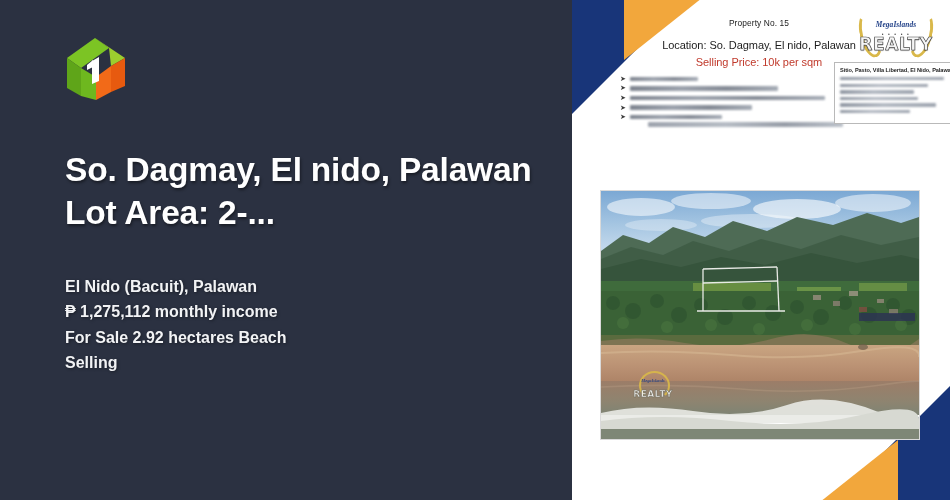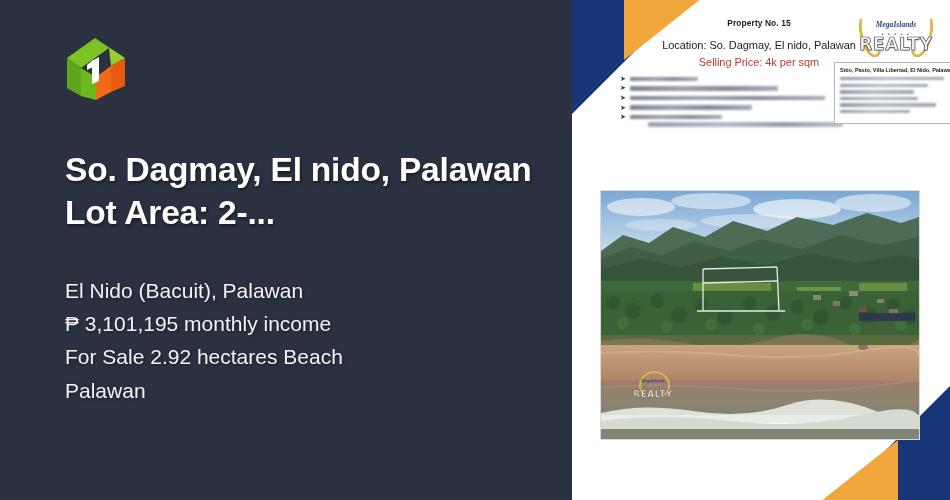"Property No. 15" #doc-prop-no { font-weight: bold -> normal }
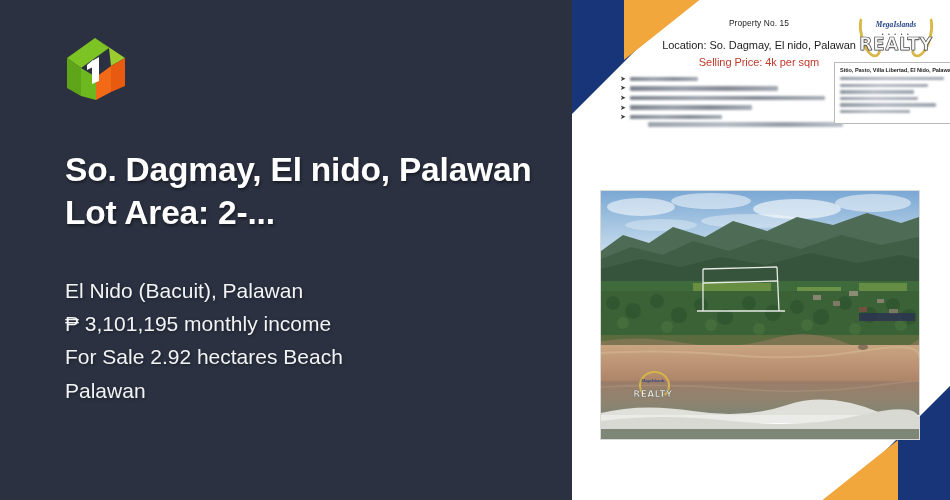"Selling Price: 4k per sqm" div.doc-line { text: 4k -> 10k }
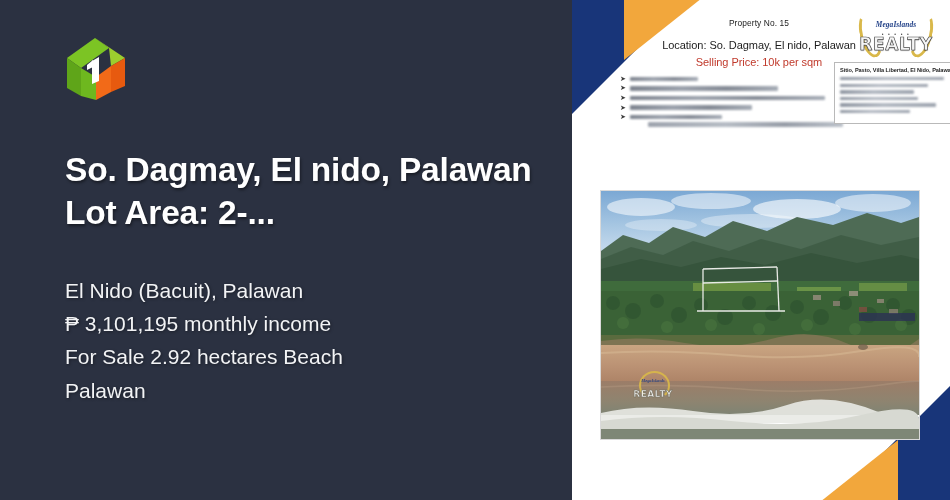"El Nido (Bacuit), Palawan" .subline { font-size: 21px -> 16px; font-weight: 400 -> 700 }
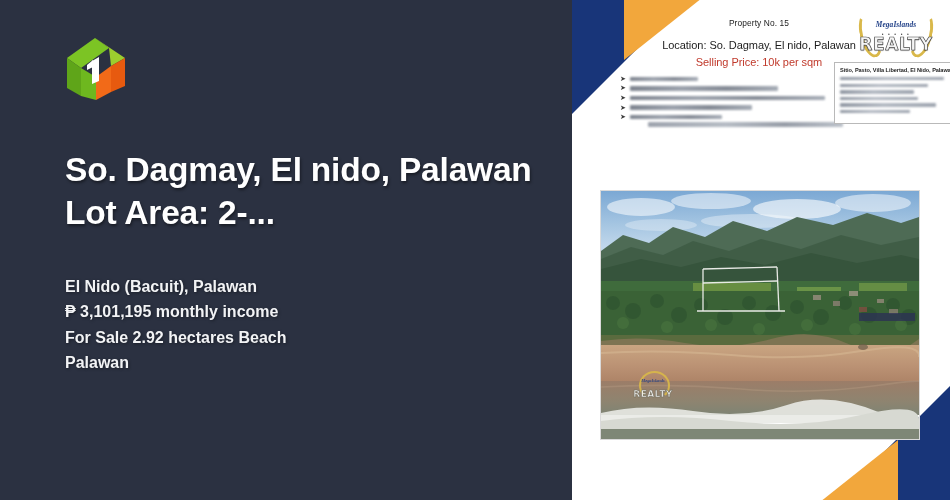"₱ 3,101,195 monthly income" div.subline { text: 3,101,195 -> 1,275,112 }
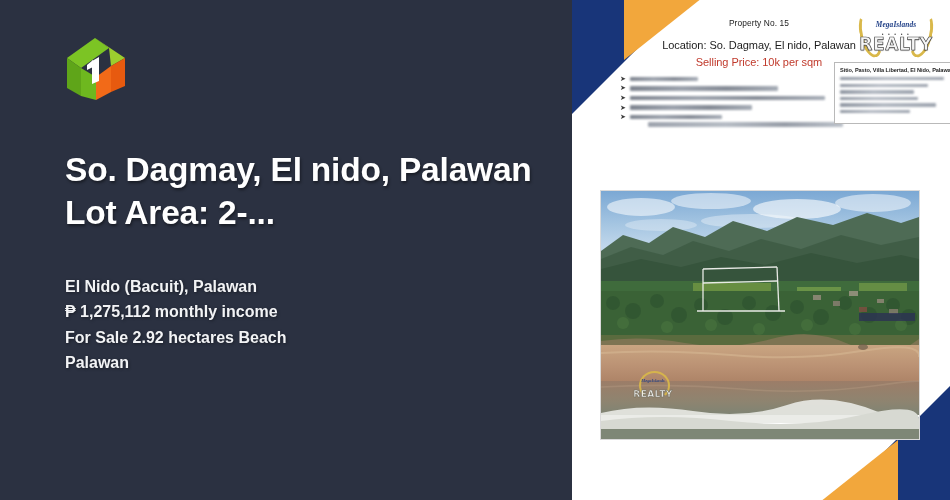"Palawan" div.subline { text: Palawan -> Selling }
